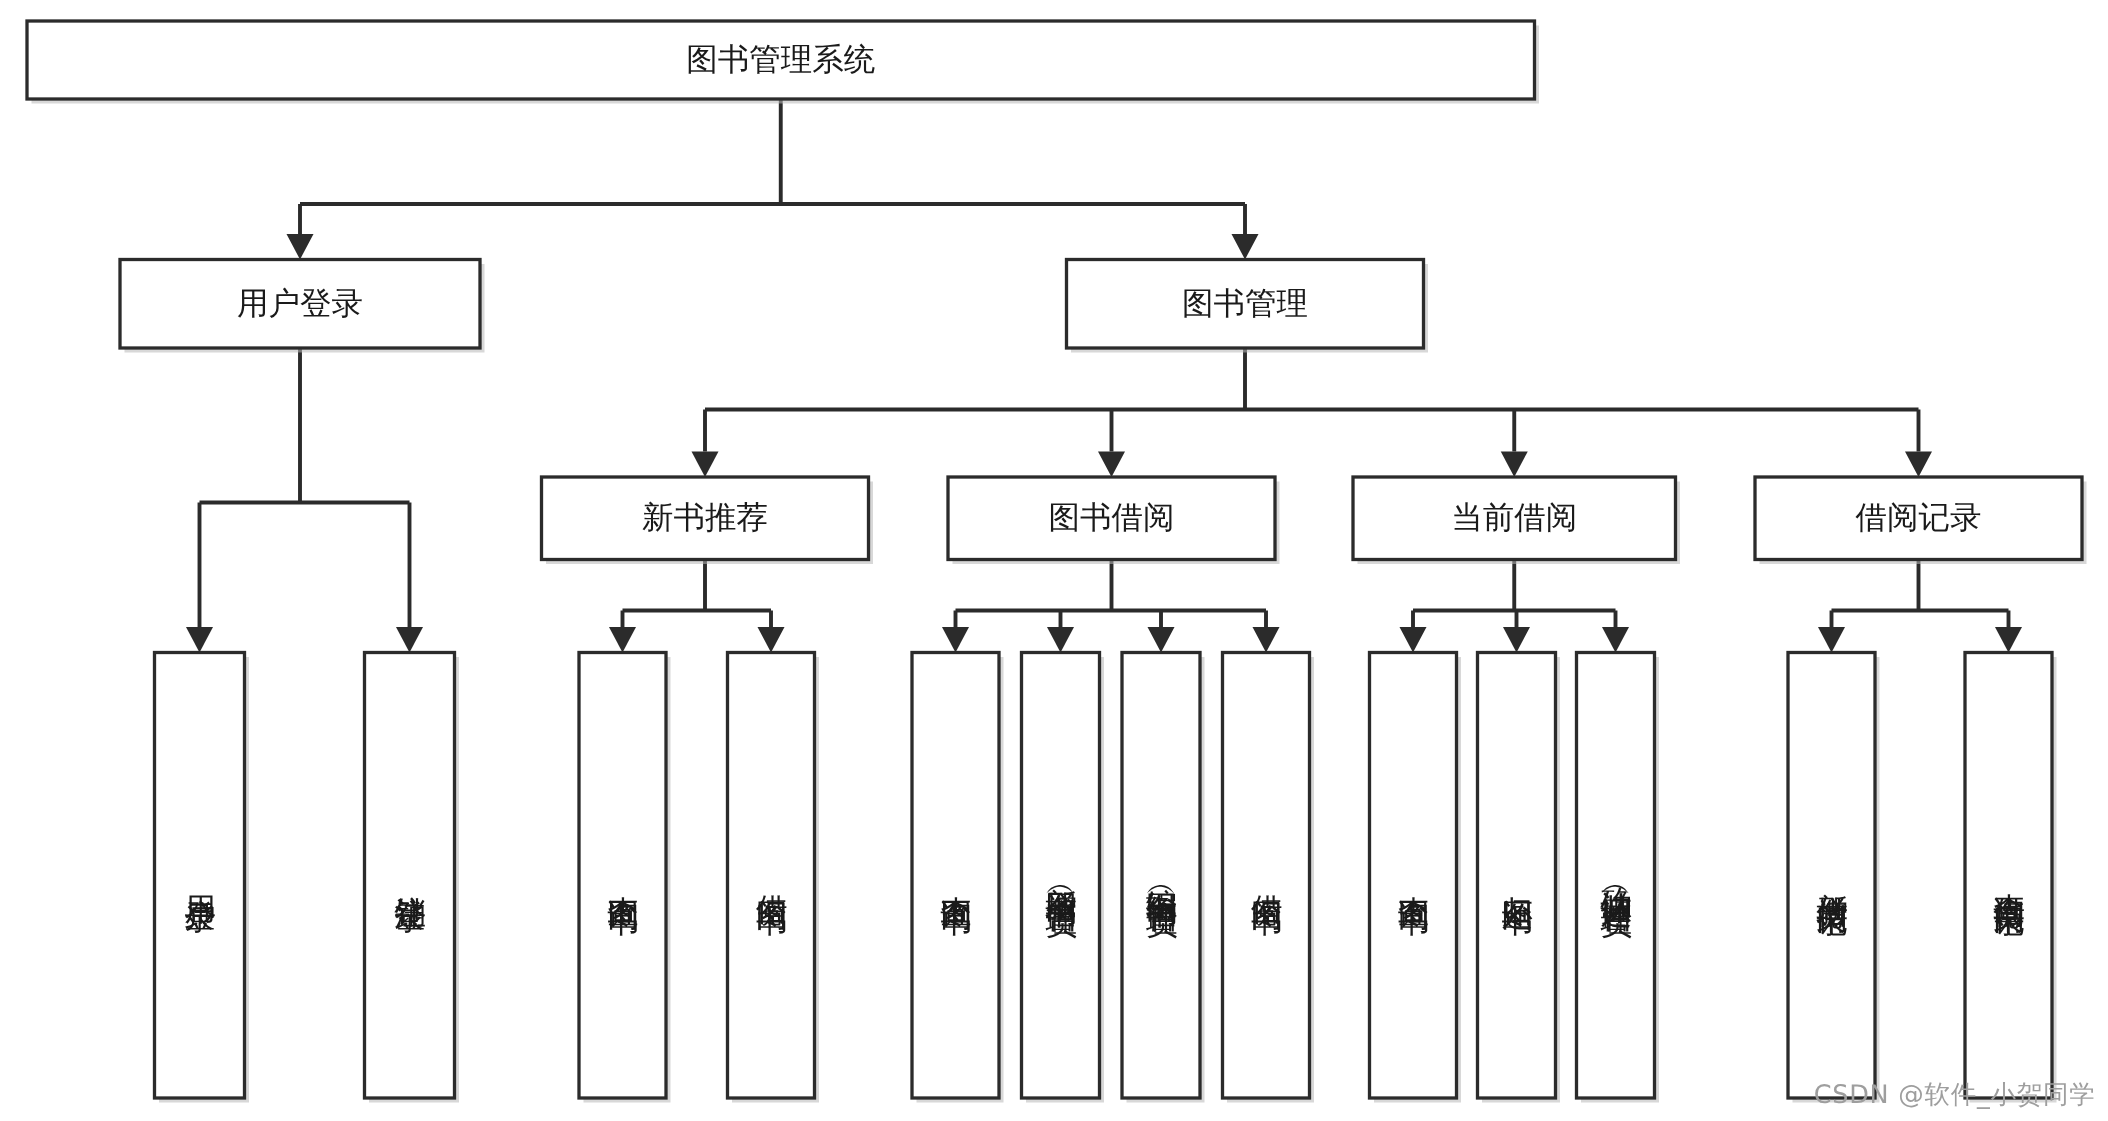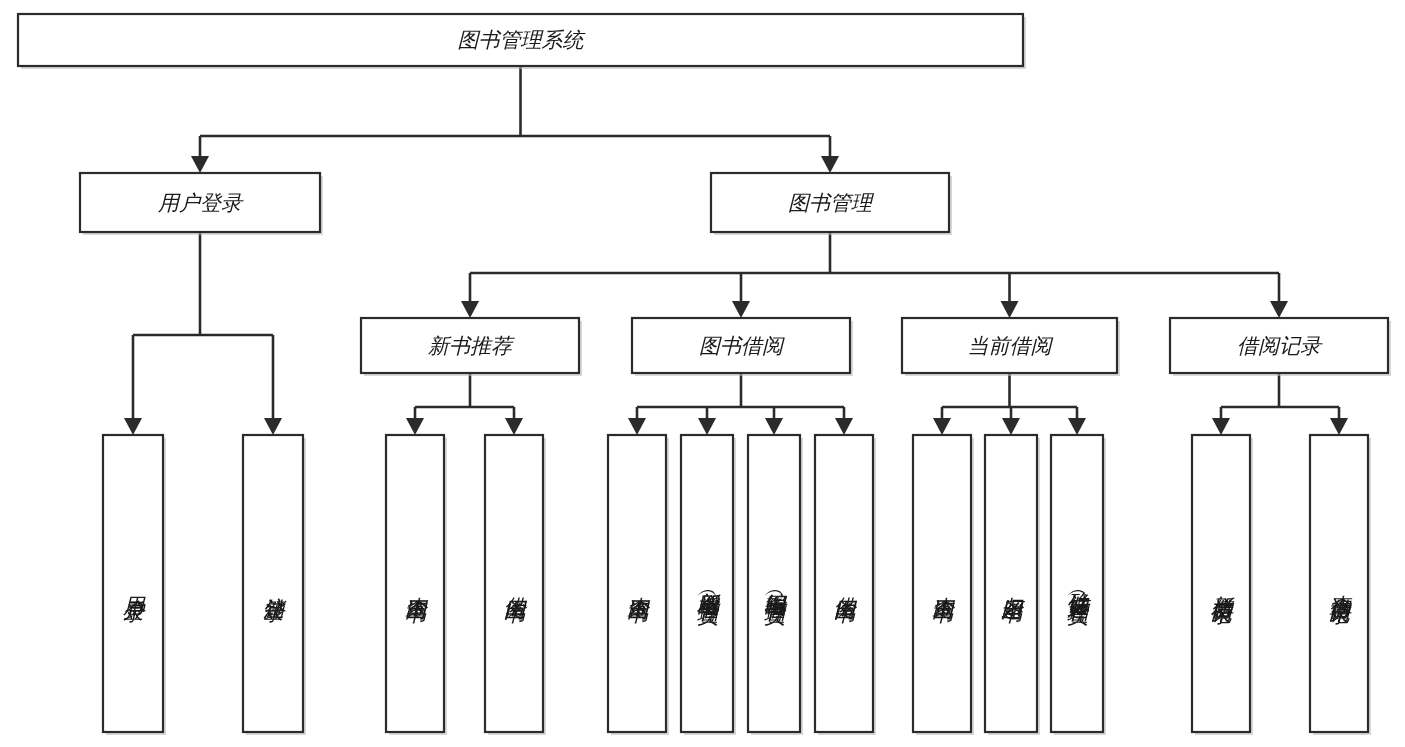"图书管理系统" #diagram-root { font-style: italic -> none }
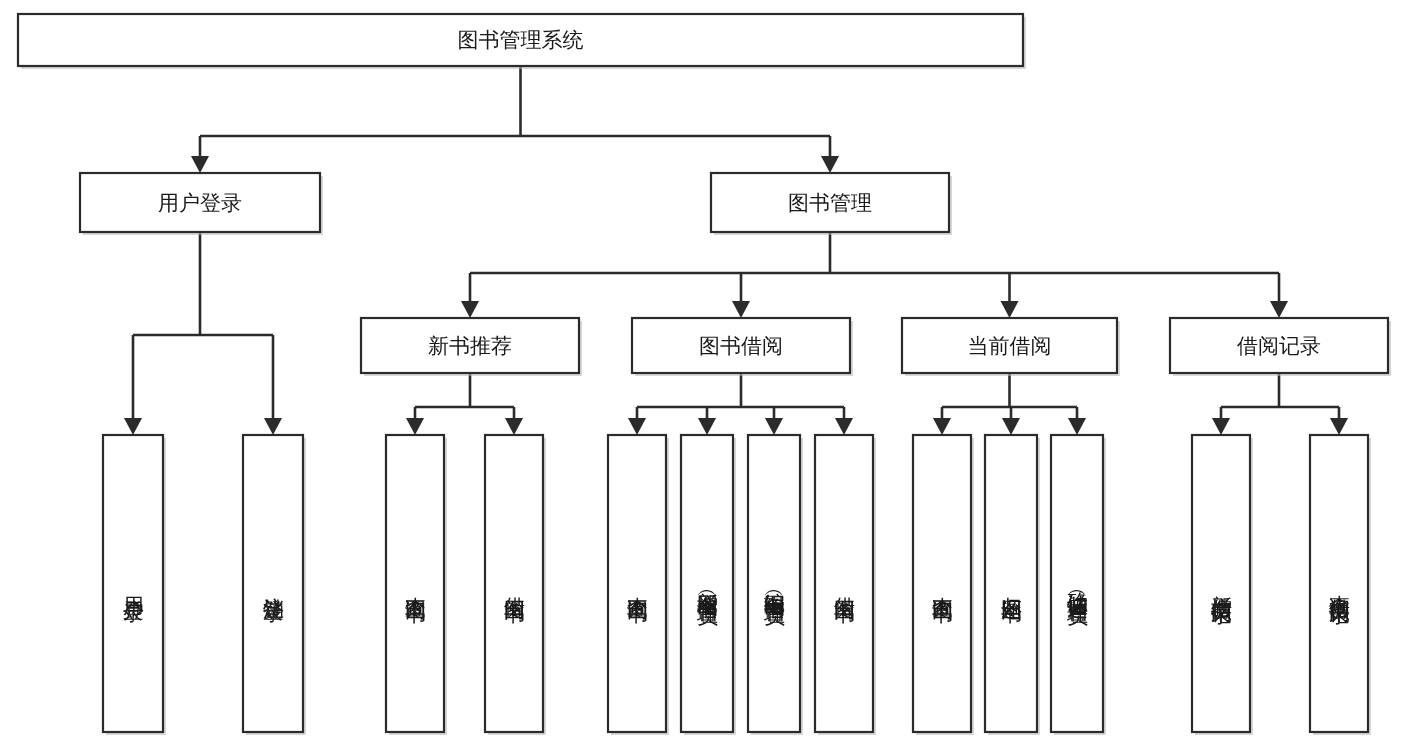"CSDN @软件_小贺同学" div.watermark { html: none -> <div>CSDN @软件_小贺同学</div> }
